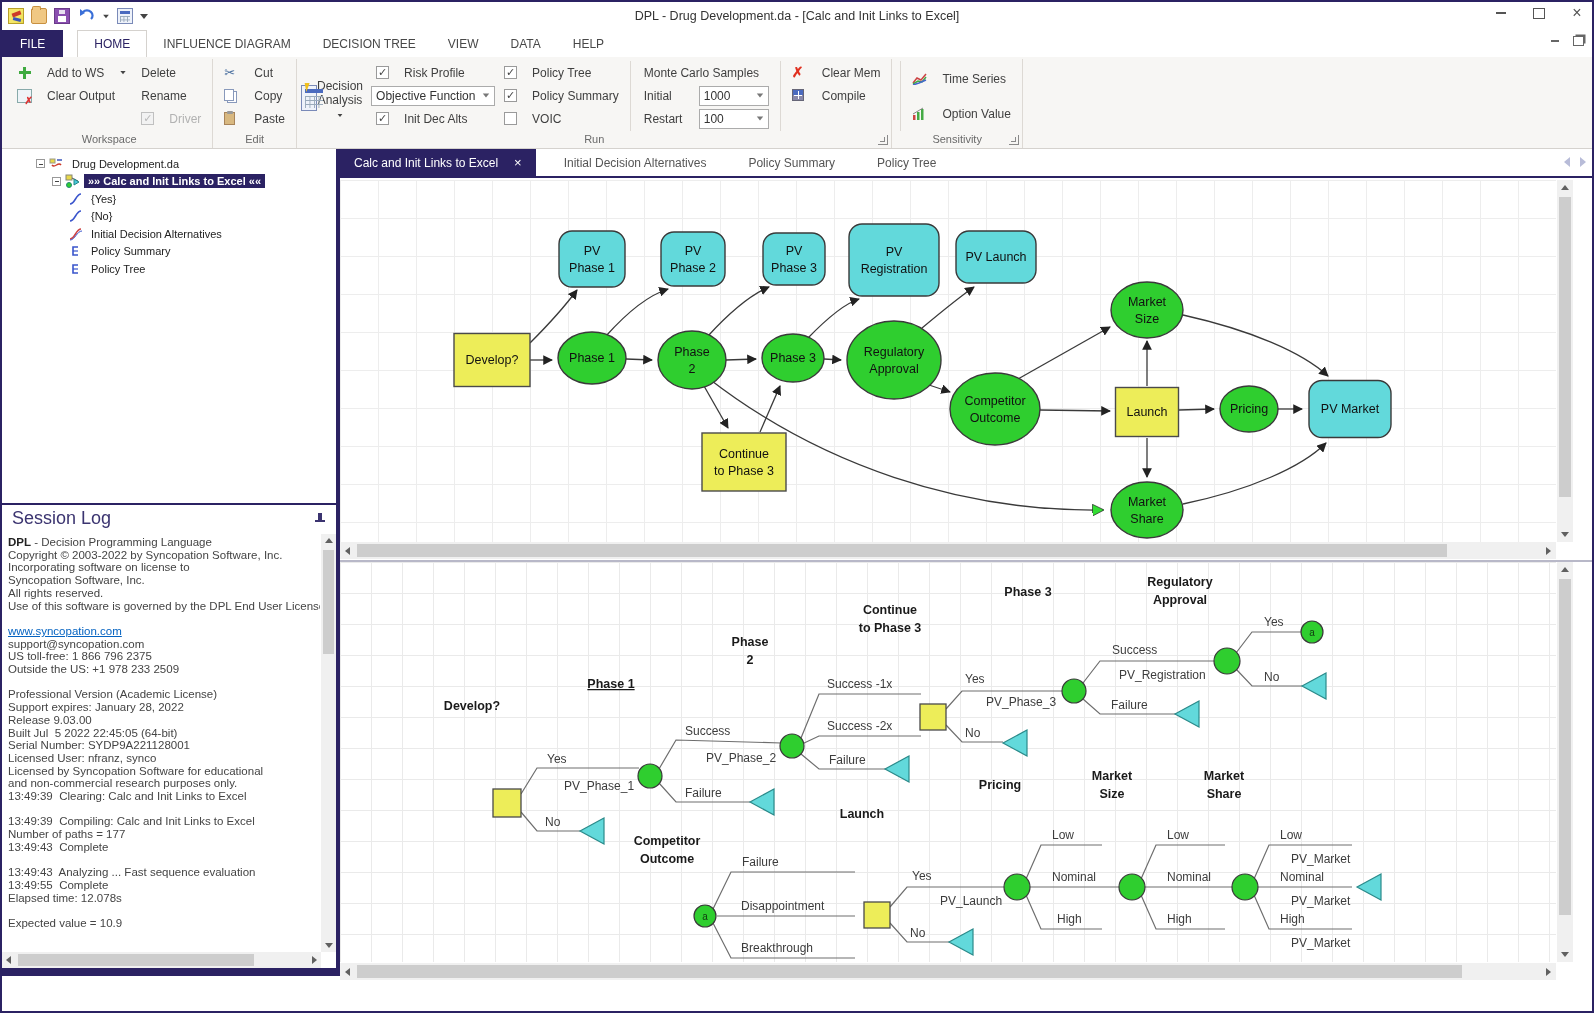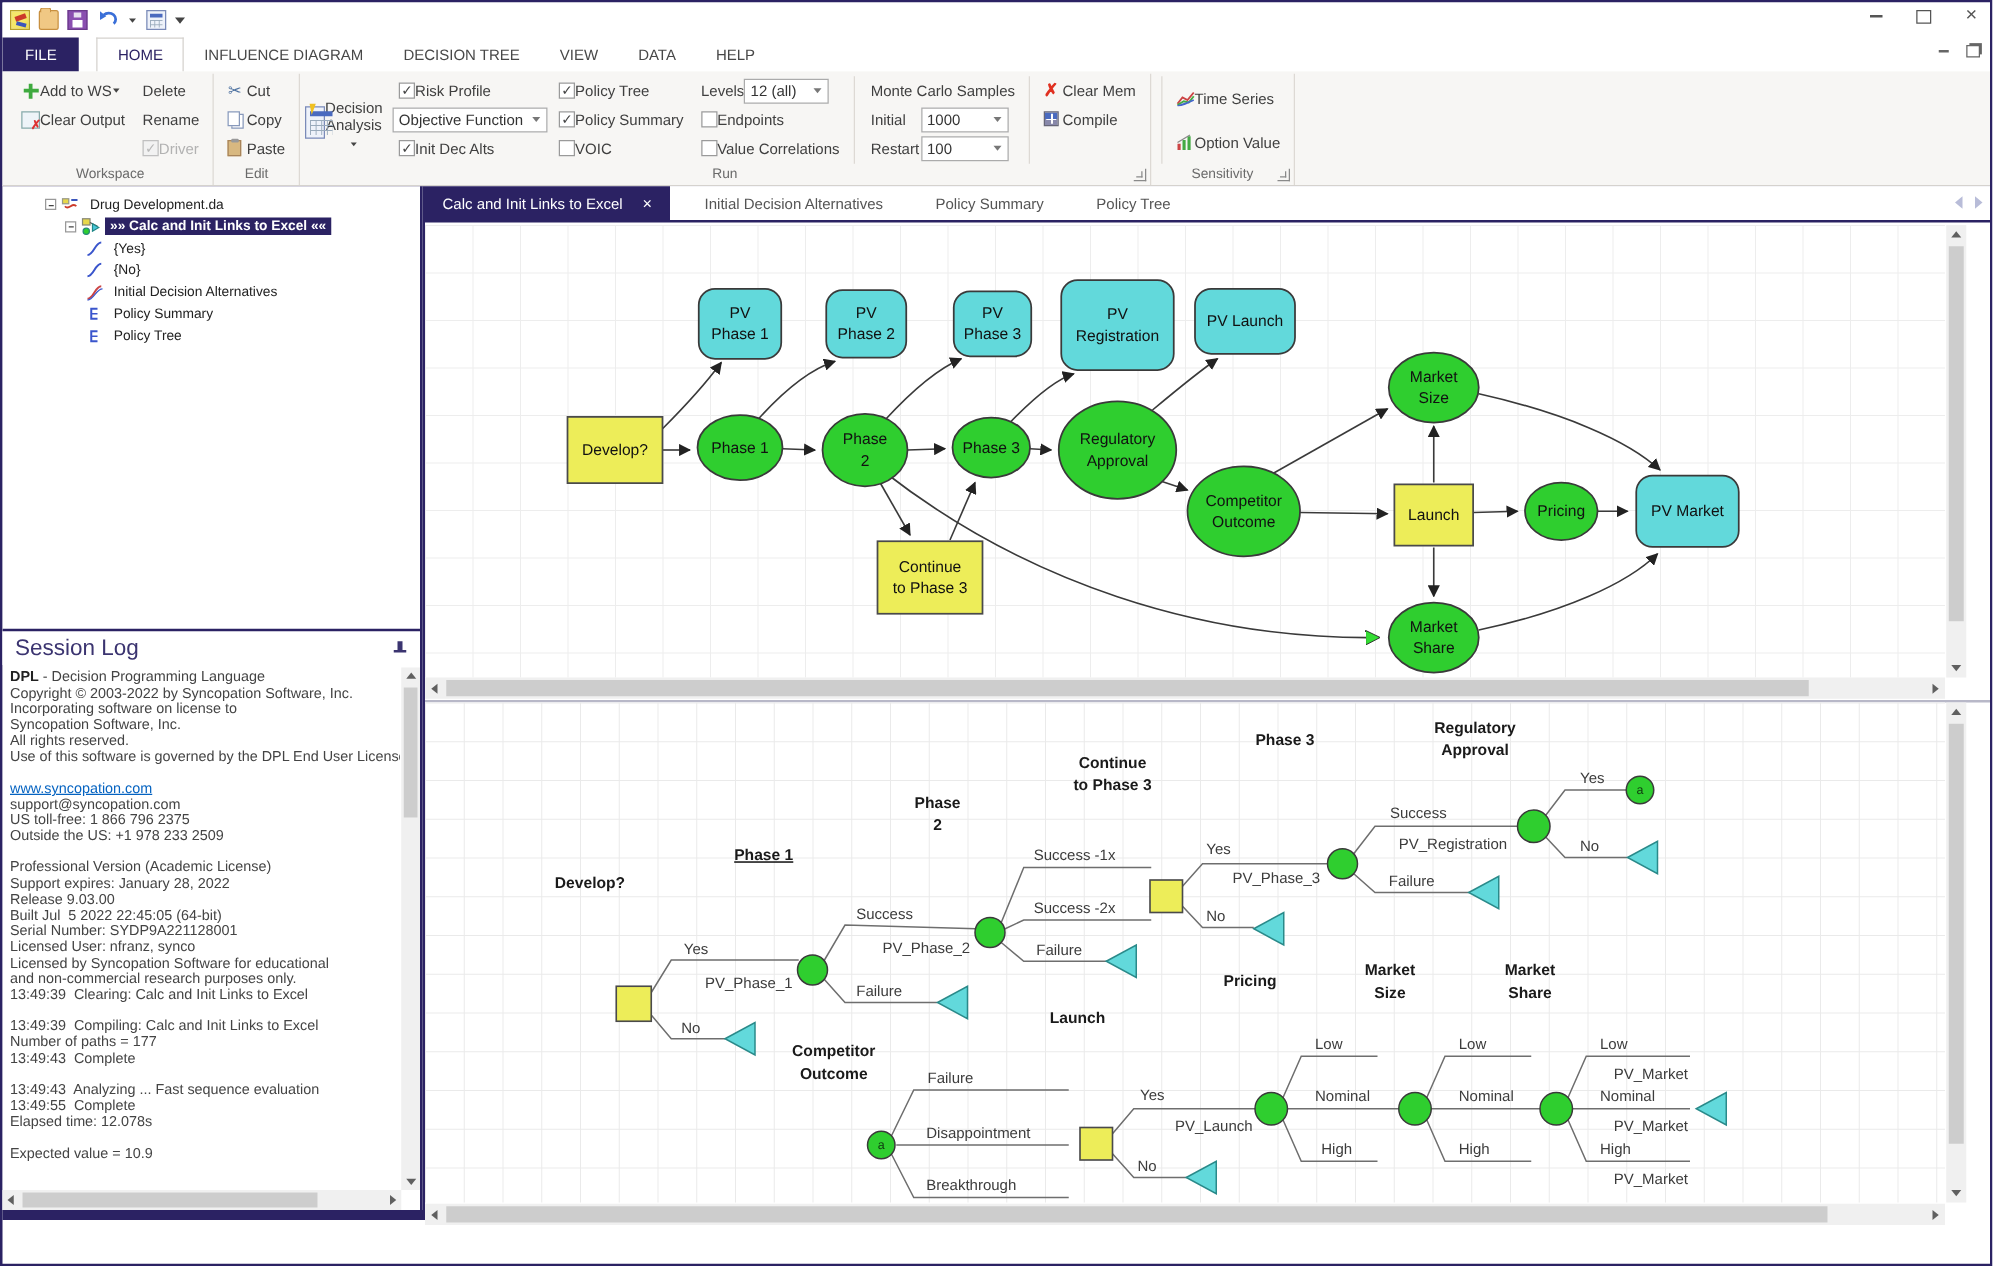"DPL - Drug Development.da -" div.title-text { html: none -> <div>DPL - Drug Development.da - [Calc and Init Links to Excel]</div> }
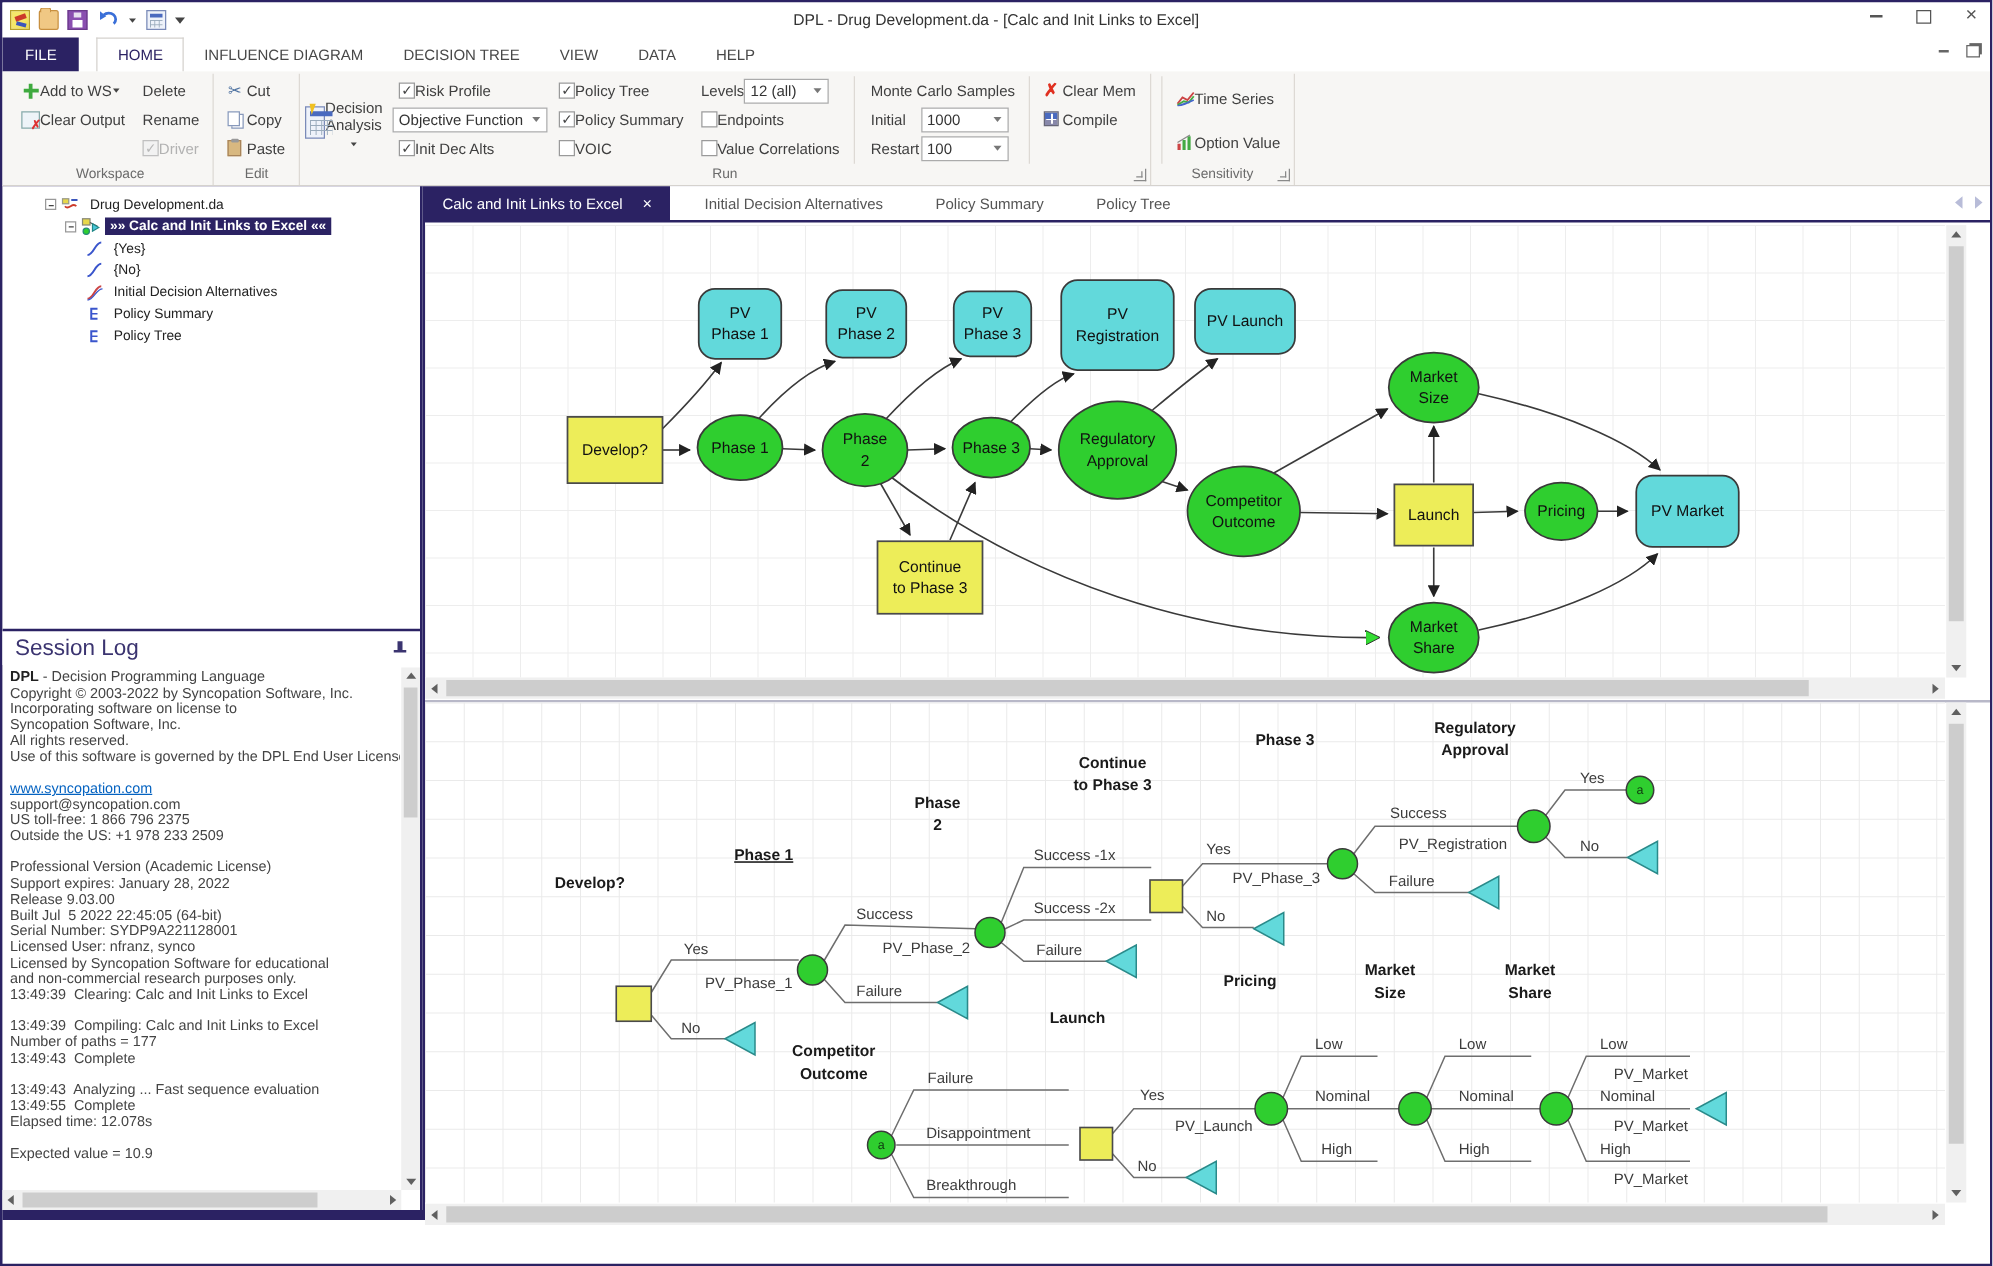"Add to WS" .rbtn { gap: 0 -> 15px }
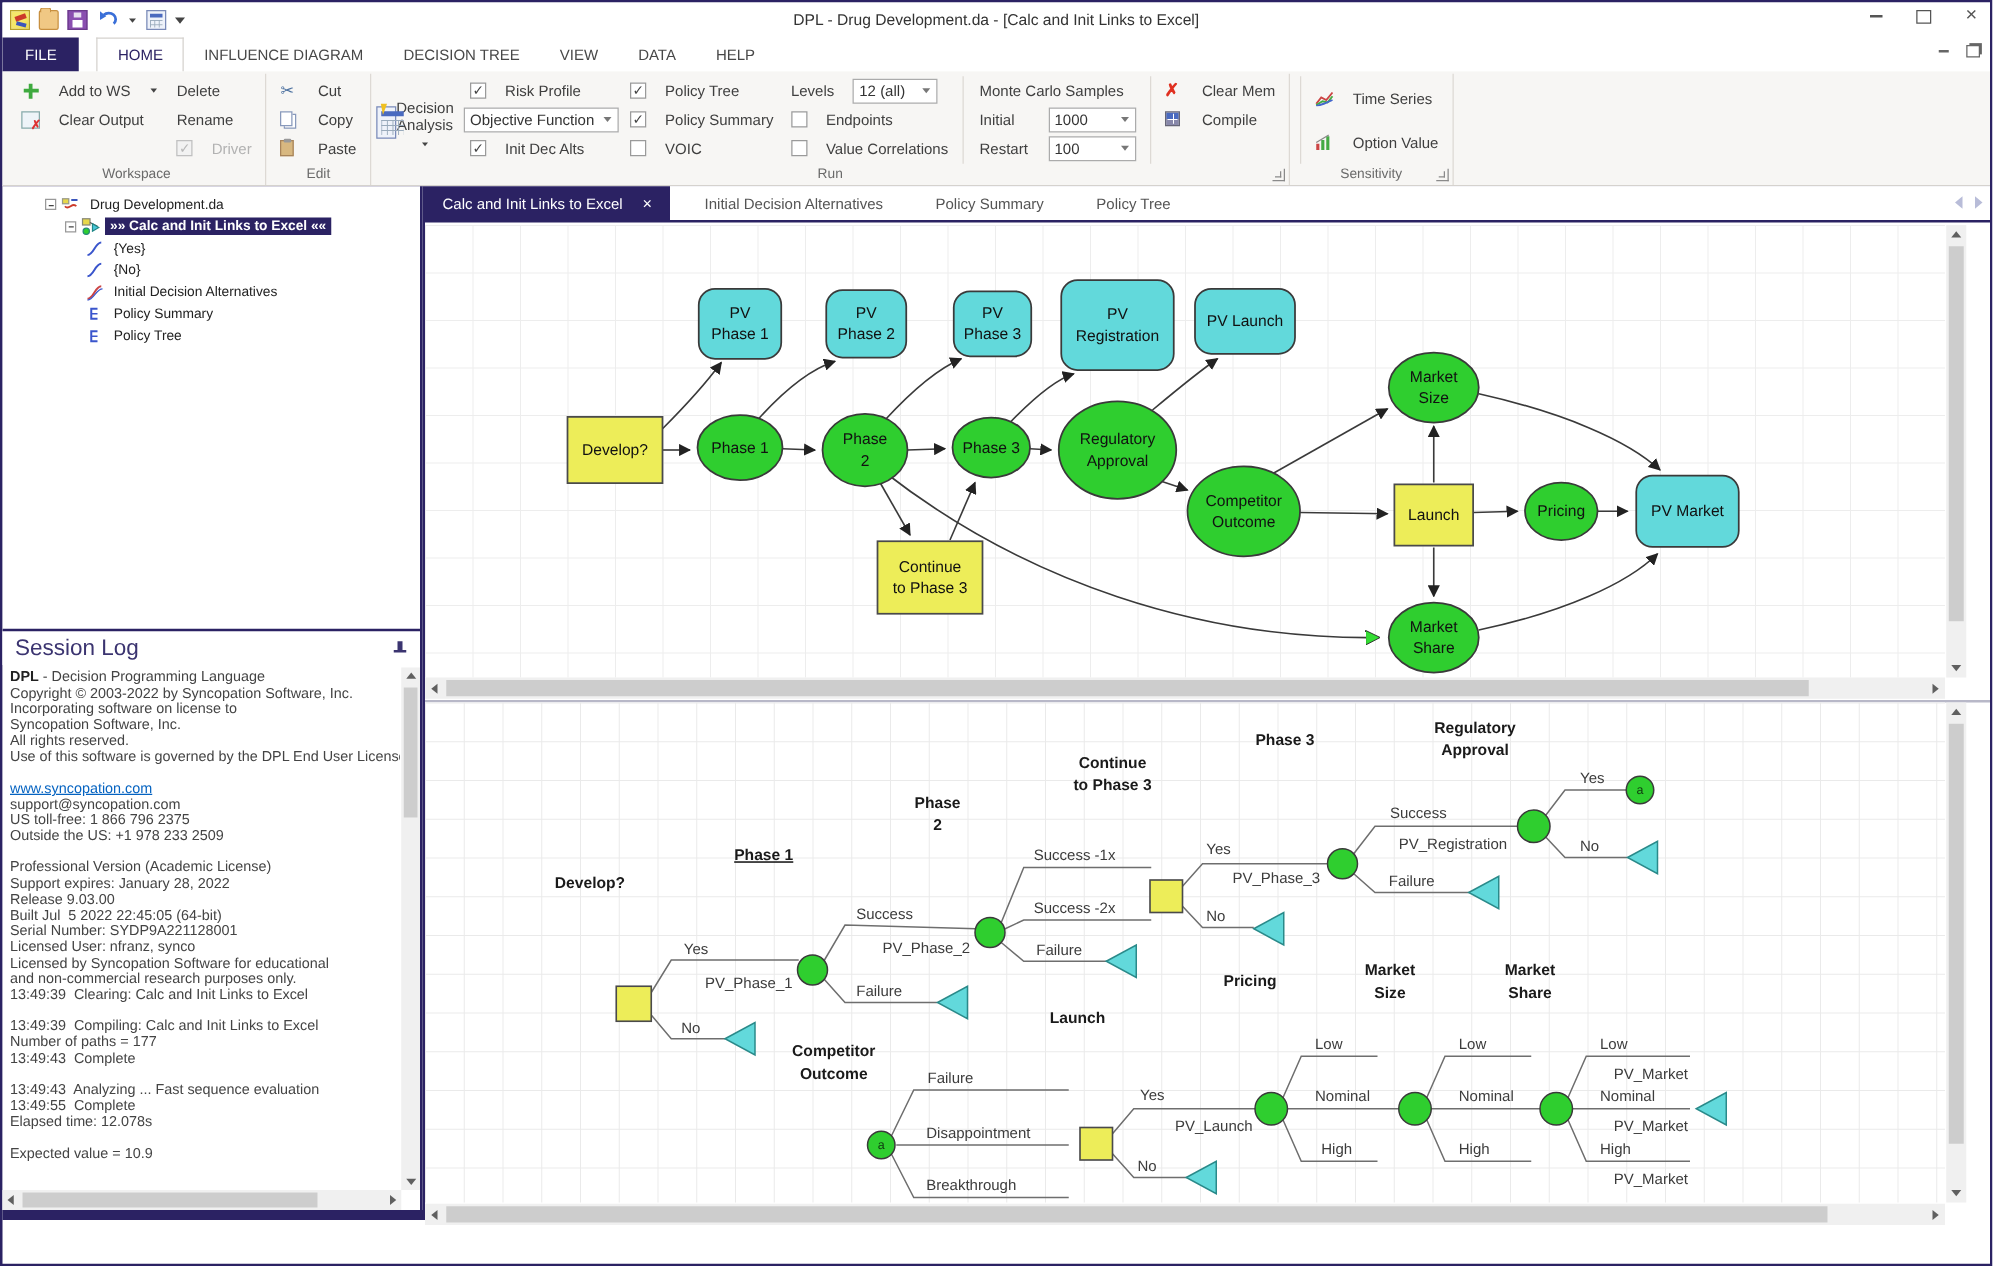"Levels" div.rcol { html: <div> <div> <span>Levels</span> <span> <span>12 (all)</span> <span></span> </span> </div> <div> <span></span> <span>Endpoints</span> </div> <div> <span></span> <span>Value Correlations</span> </div> </div> -> none }
